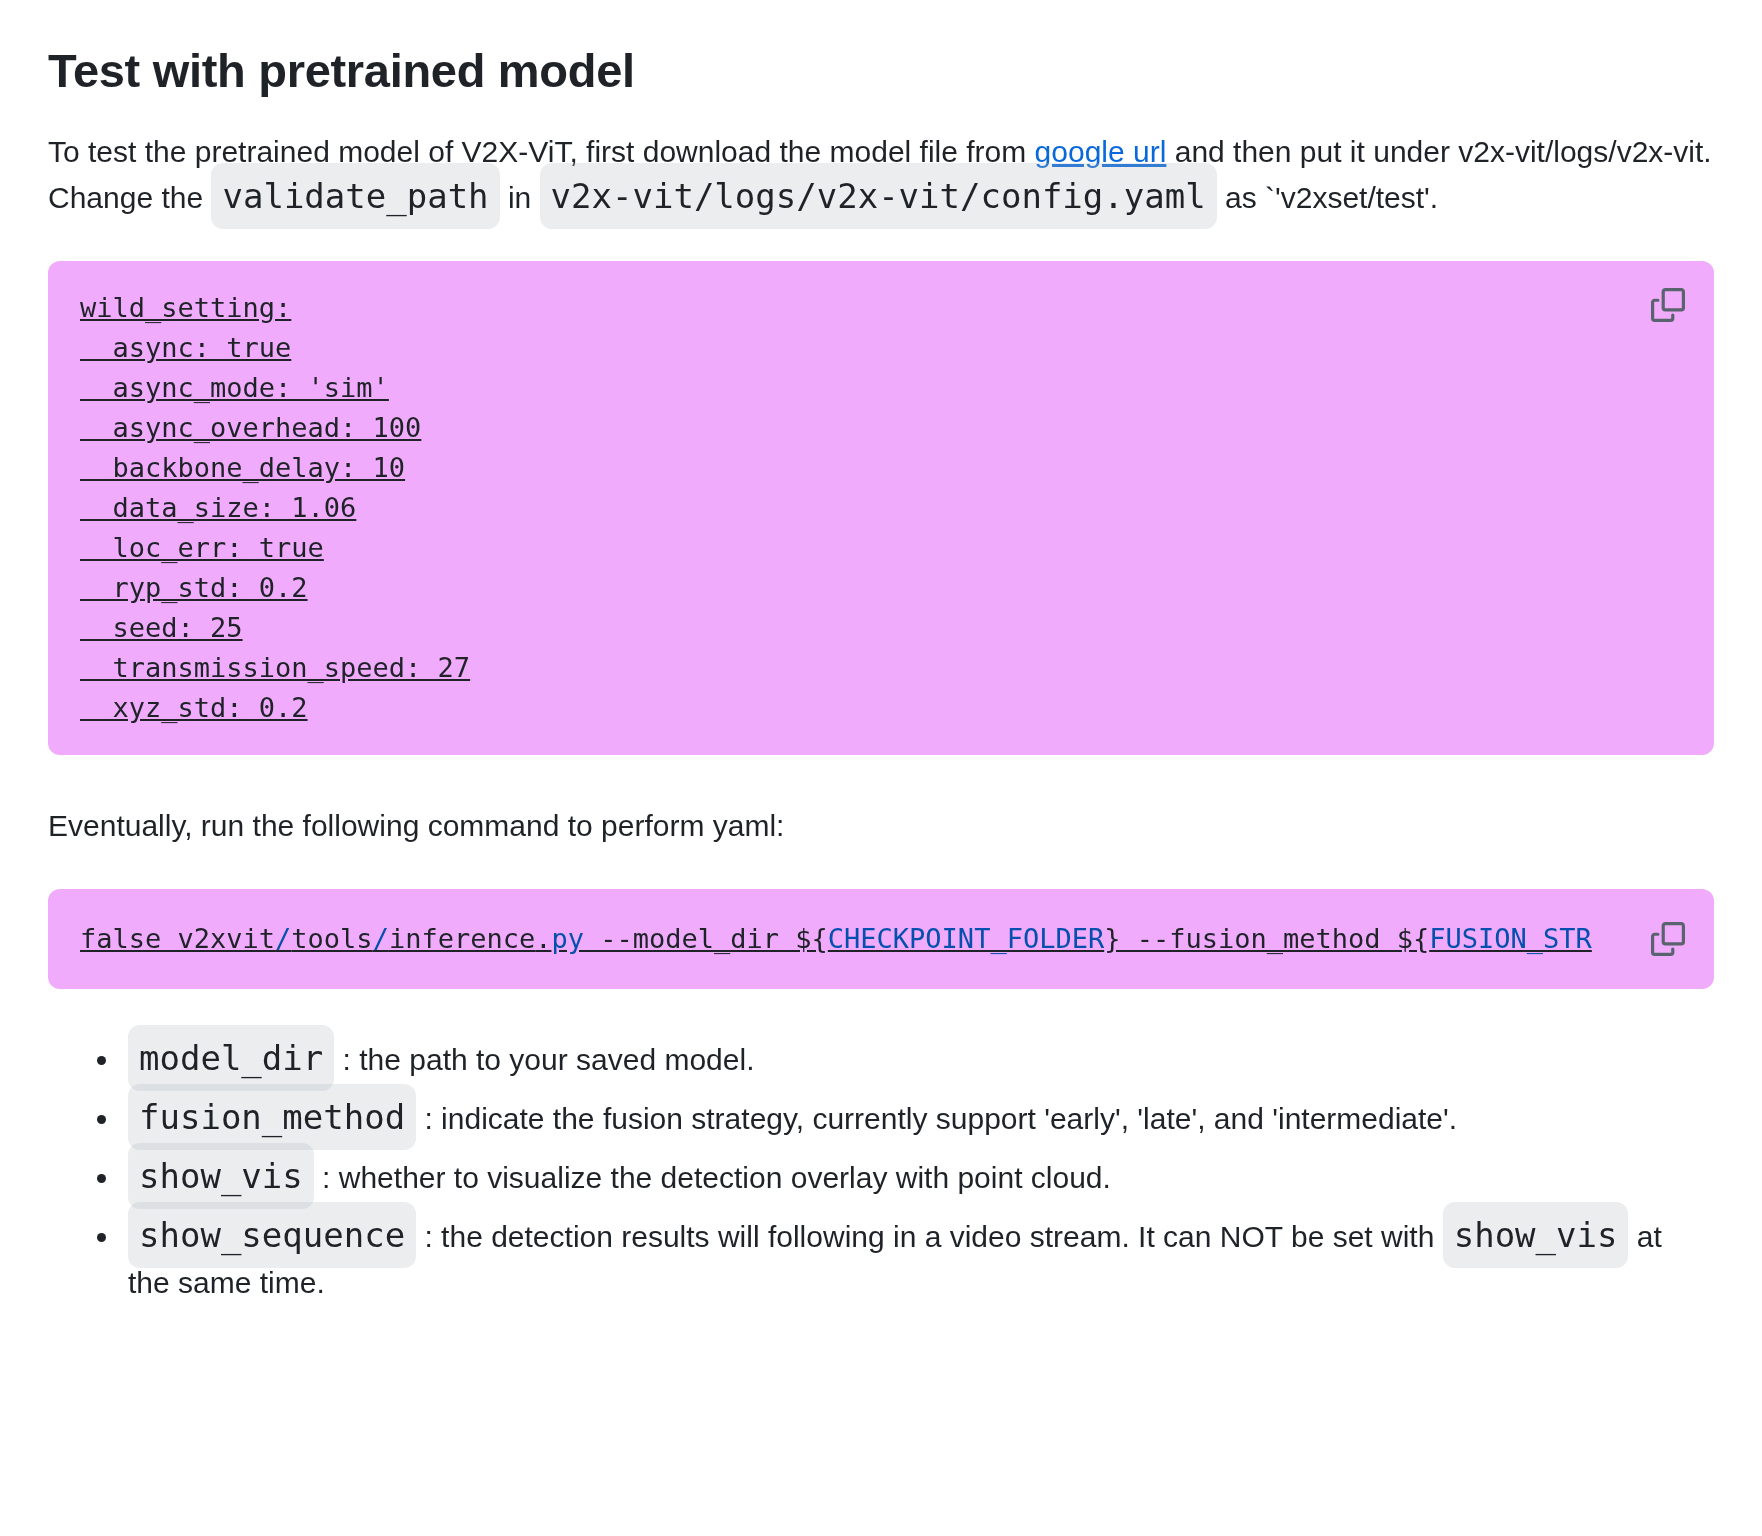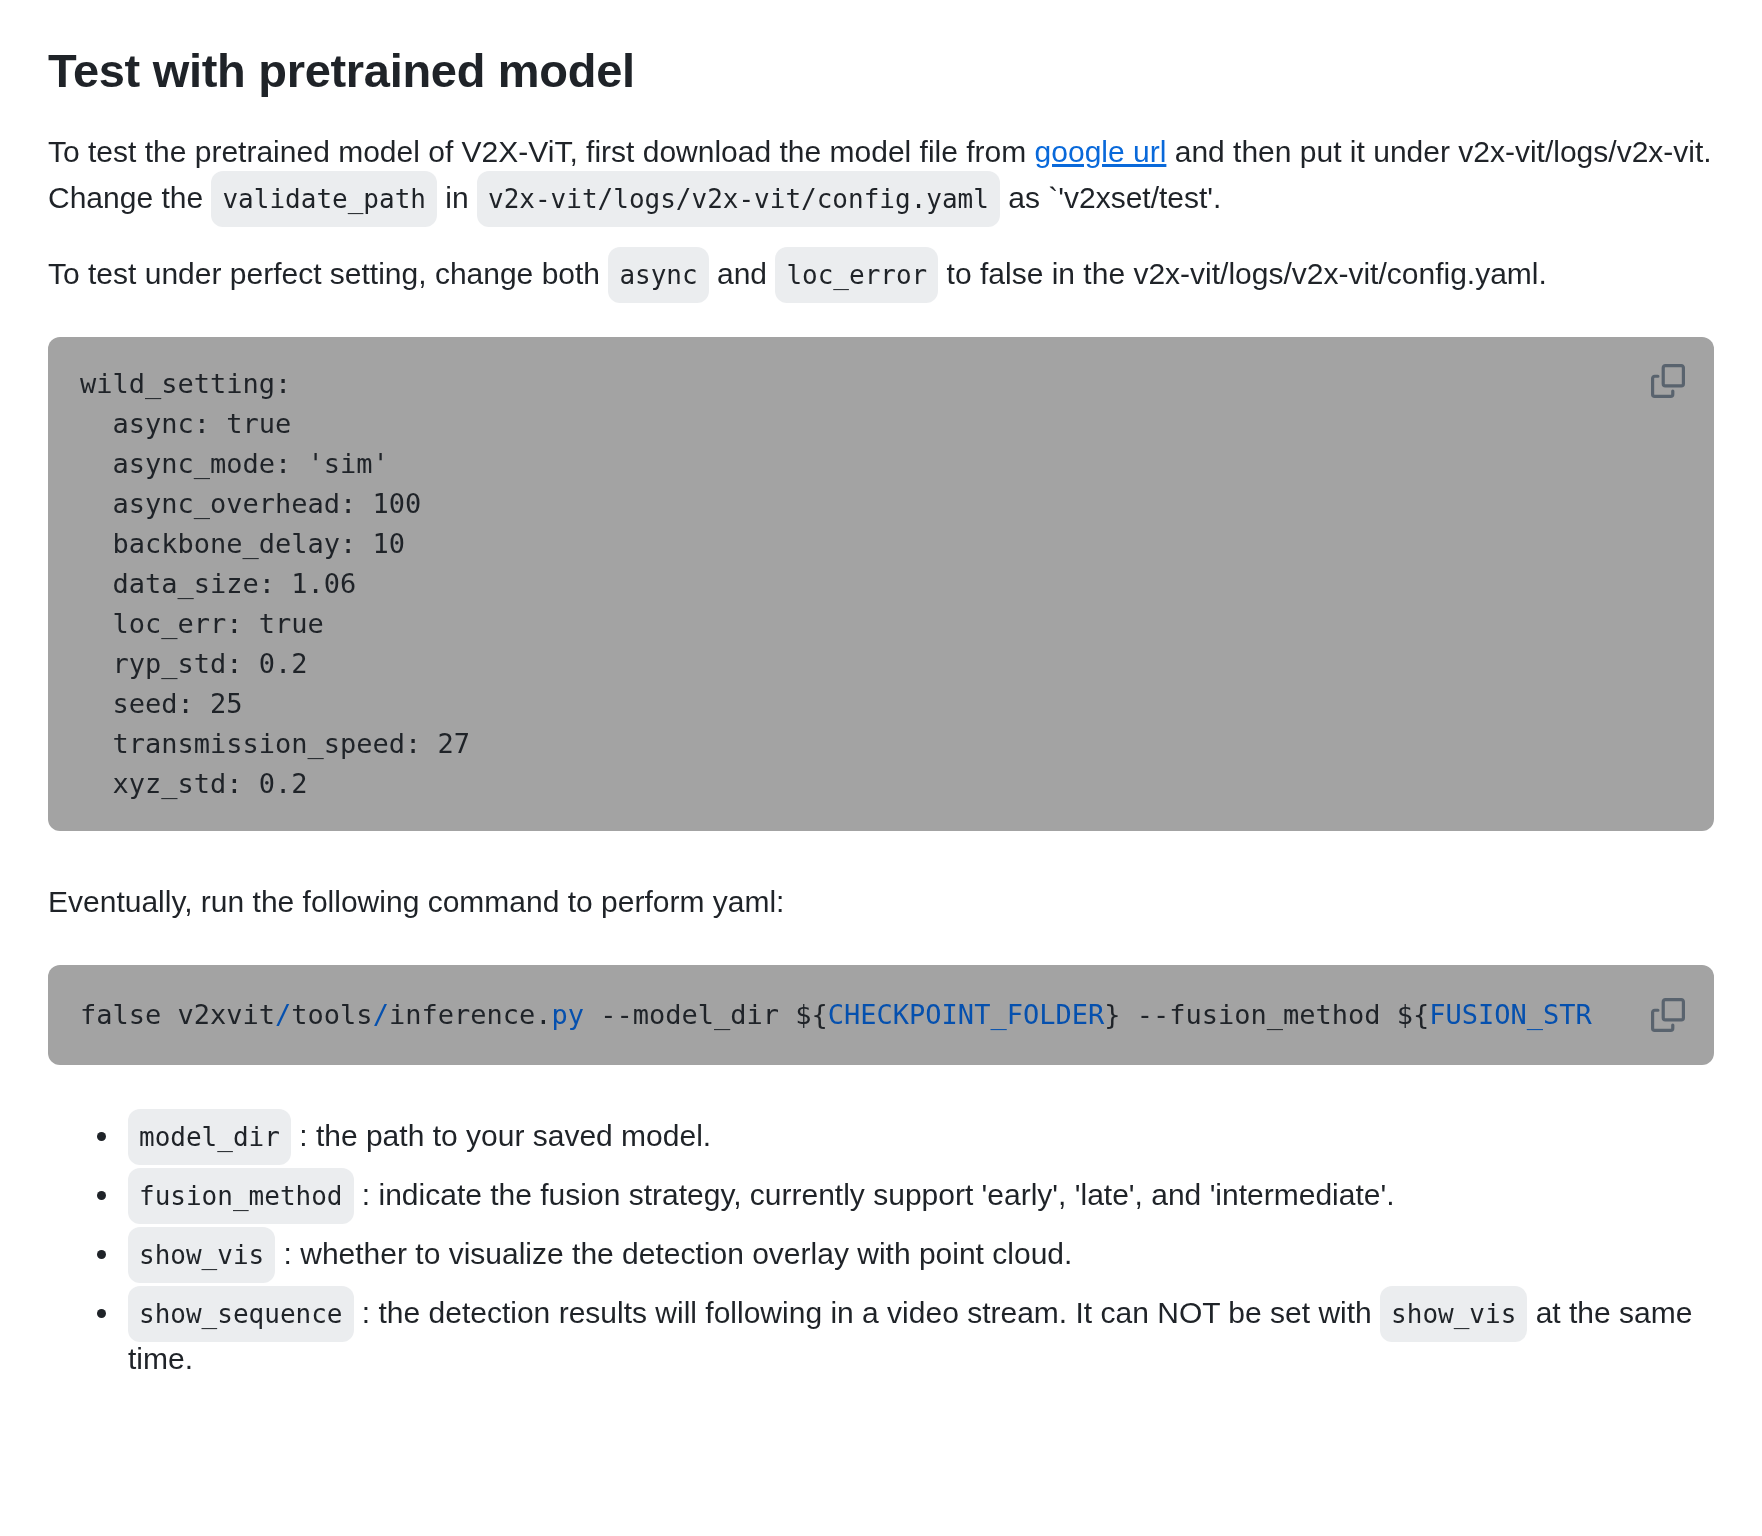"validate_path" code.inline { font-size: 26px -> 34px }
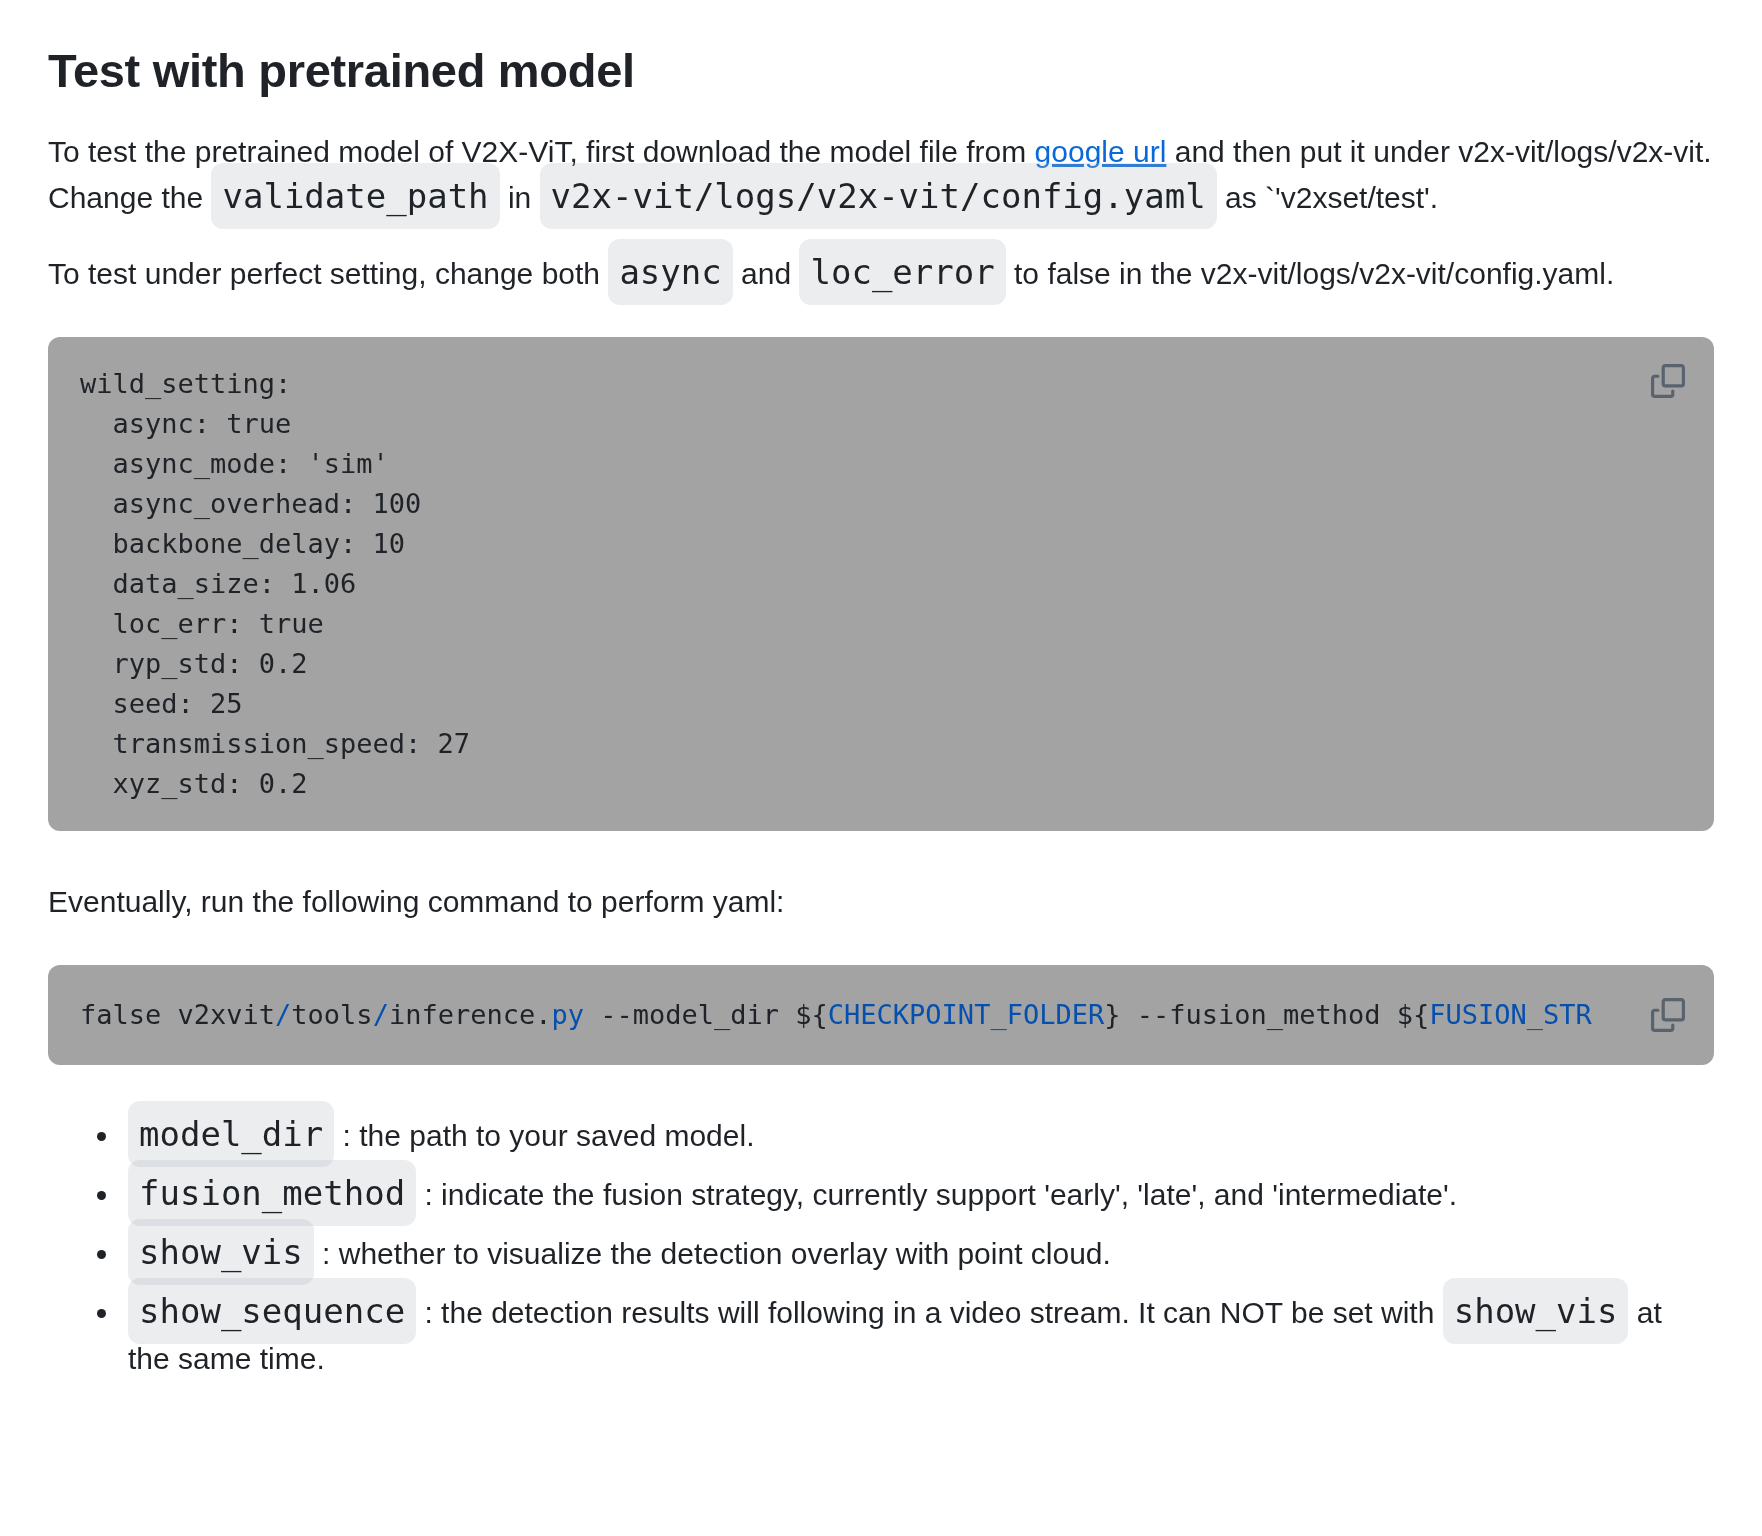"To test under perfect setting," p.md-p { html: <p><span>To test under perfect setting, change both </span><code>async</code><span> and </span><code>loc_error</code><span> to false in the v2x-vit/logs/v2x-vit/config.yaml.</span></p> -> none }
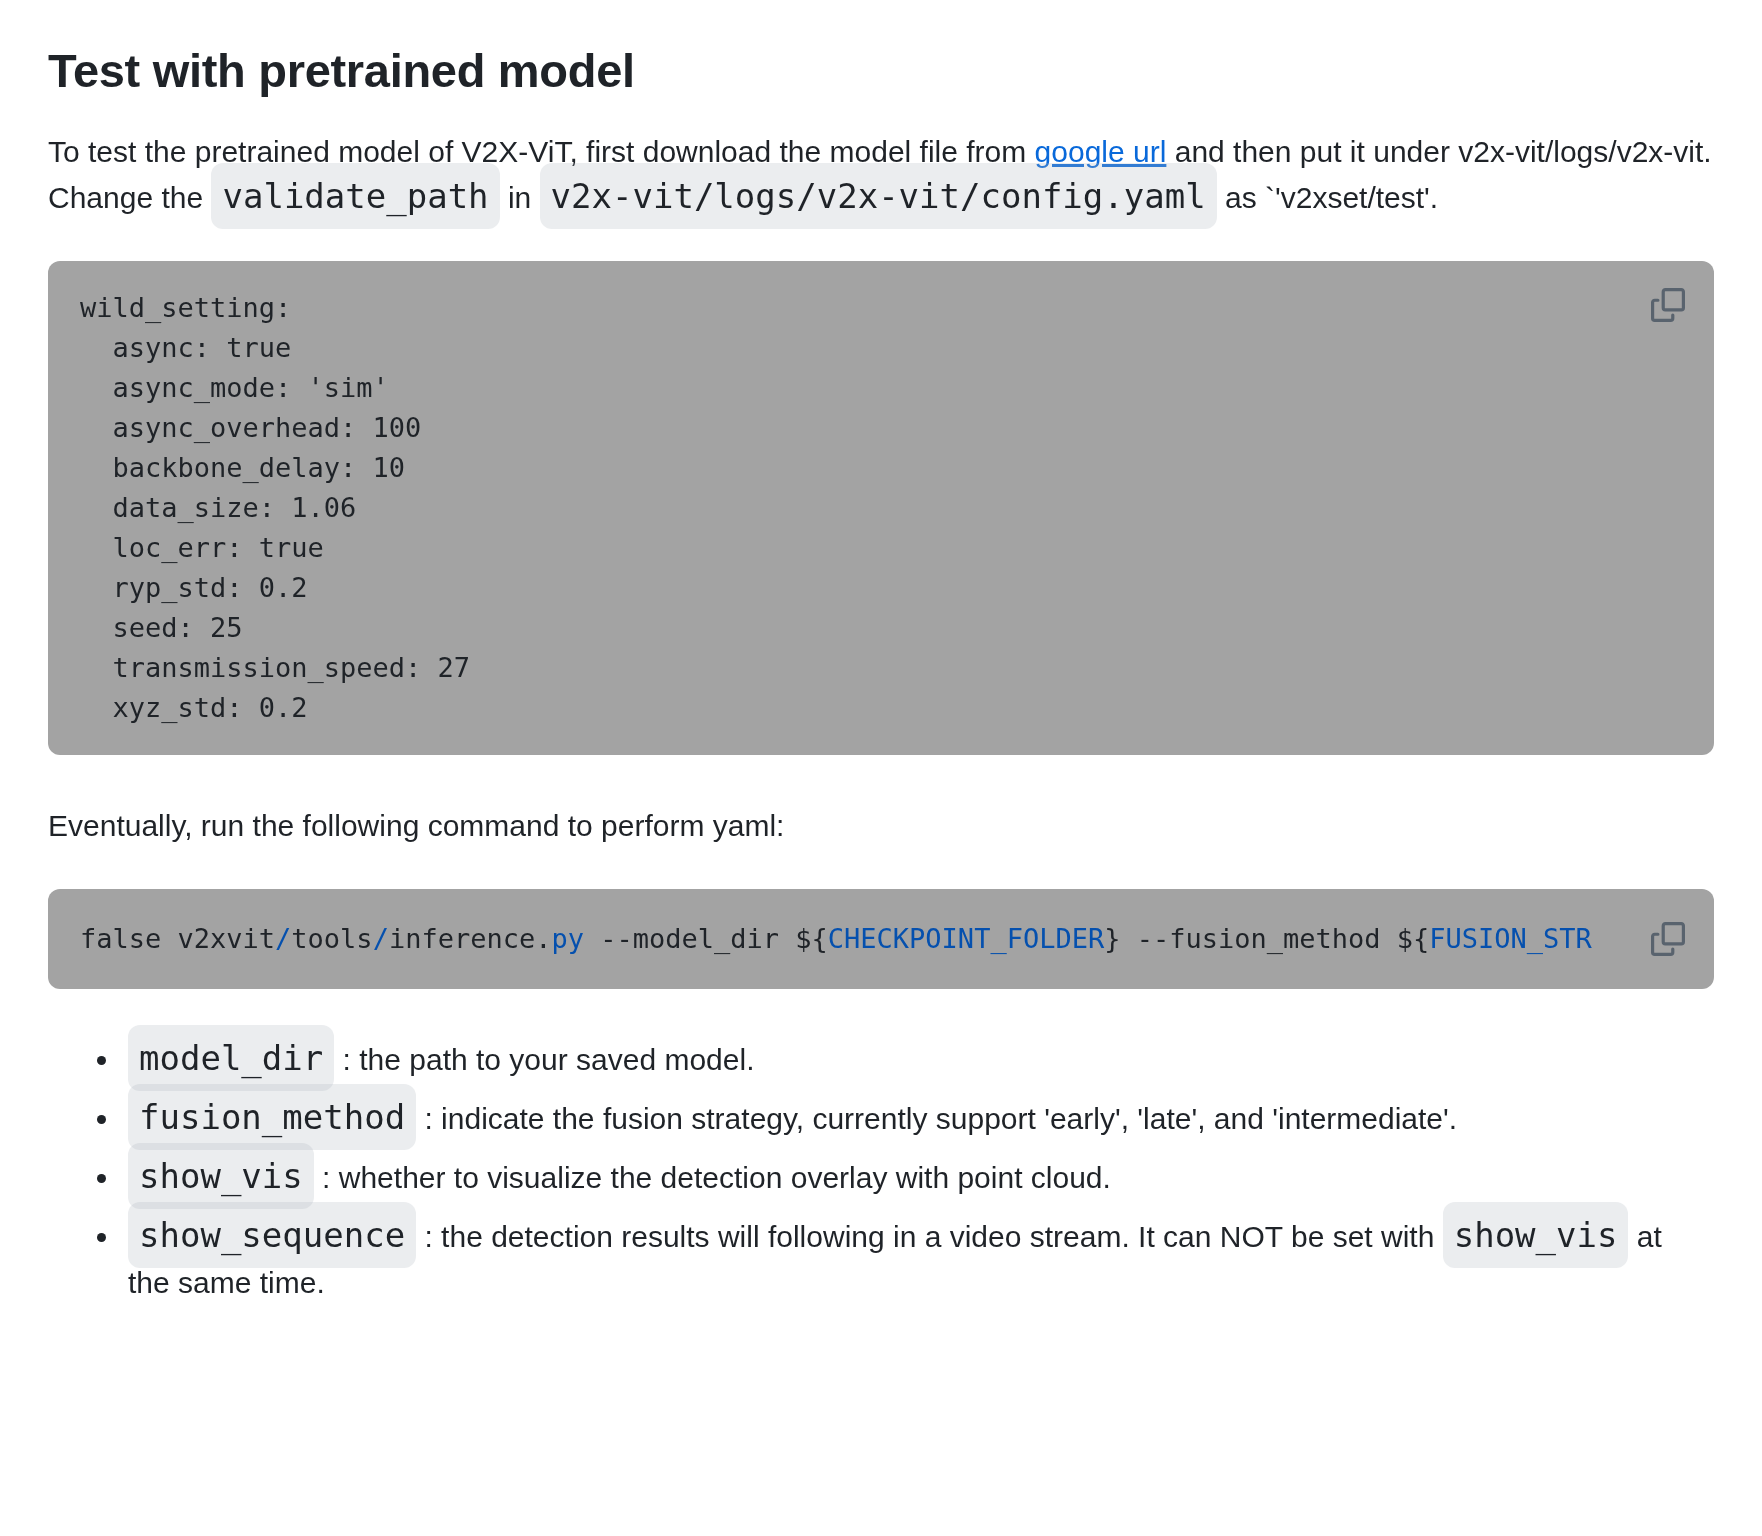"wild_setting:" .codeblock { background: #a3a3a3 -> #f0abfc; text-decoration: none -> underline }
